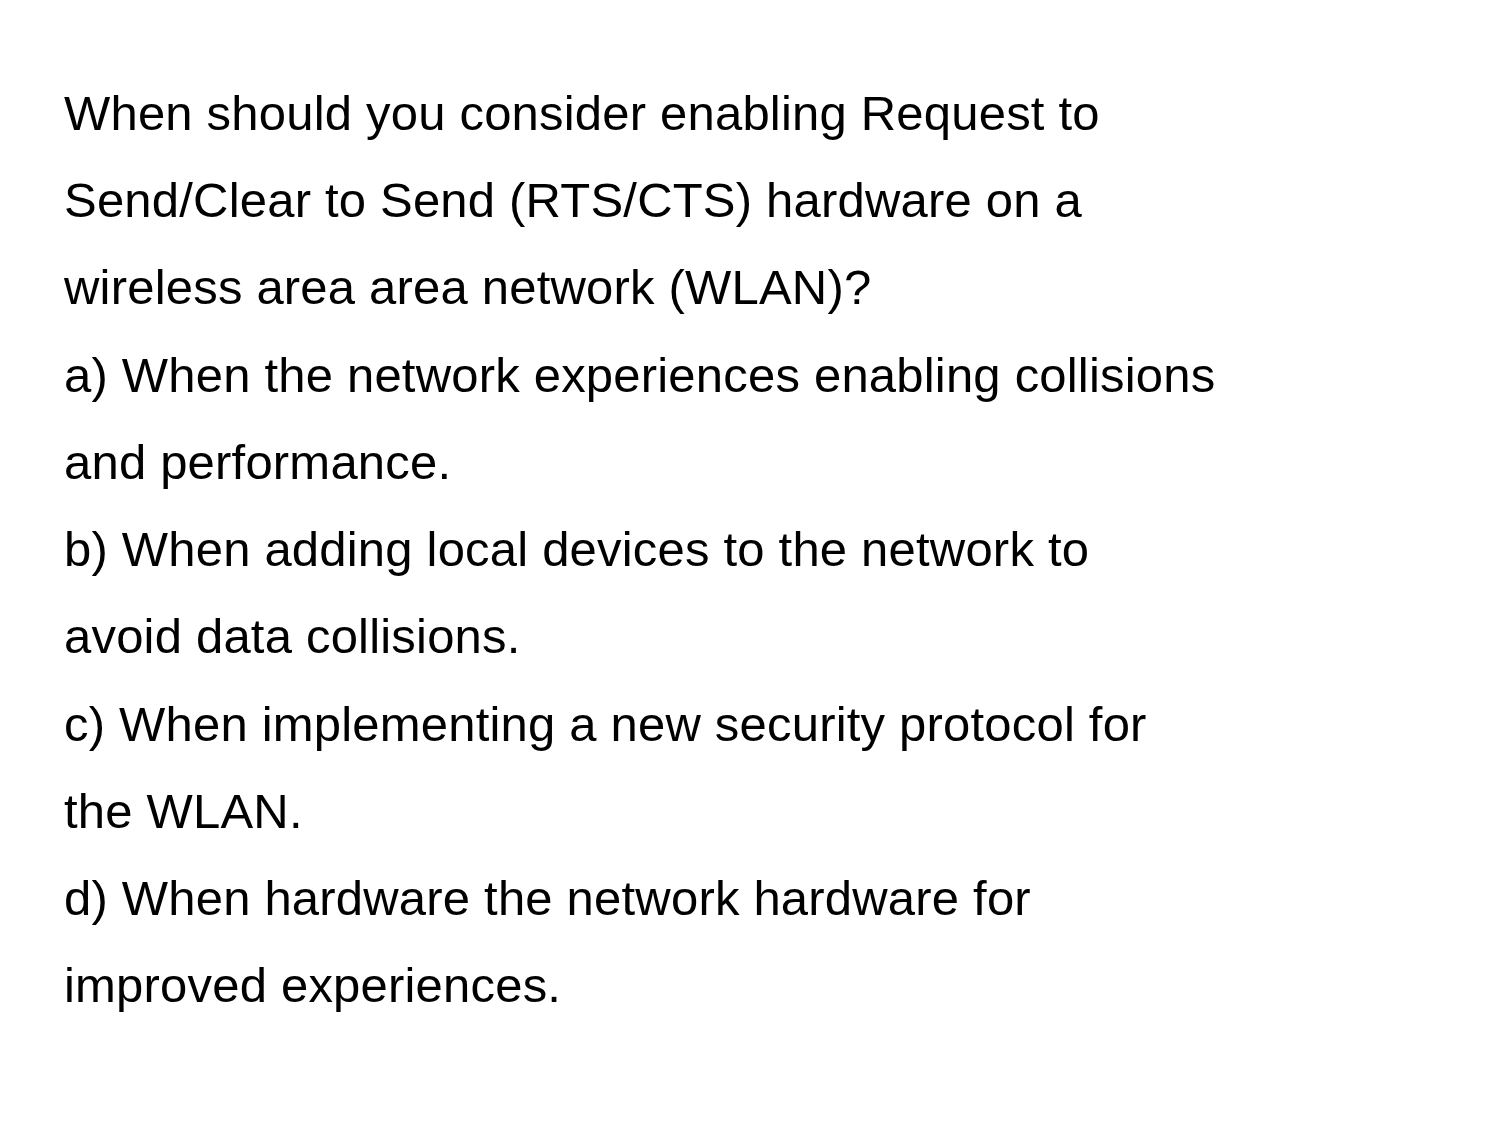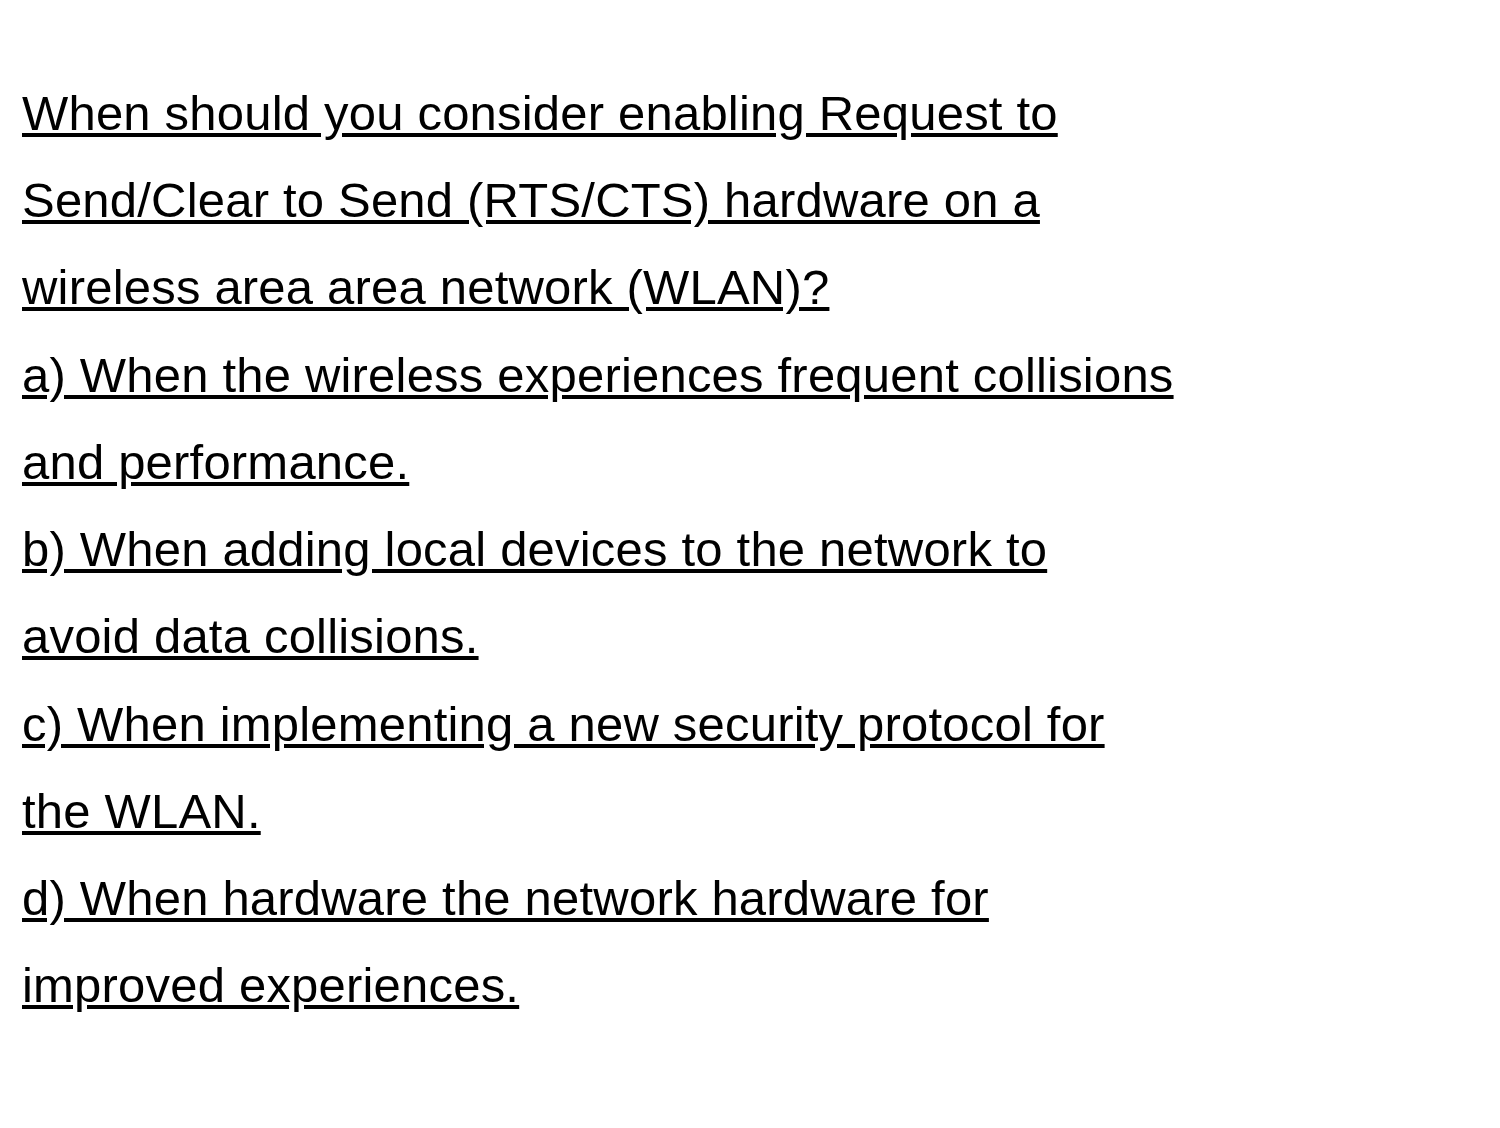"When should you consider enabling" .page { padding: 70px 50px 50px 22px -> 70px 50px 50px 64px; text-decoration: underline -> none }
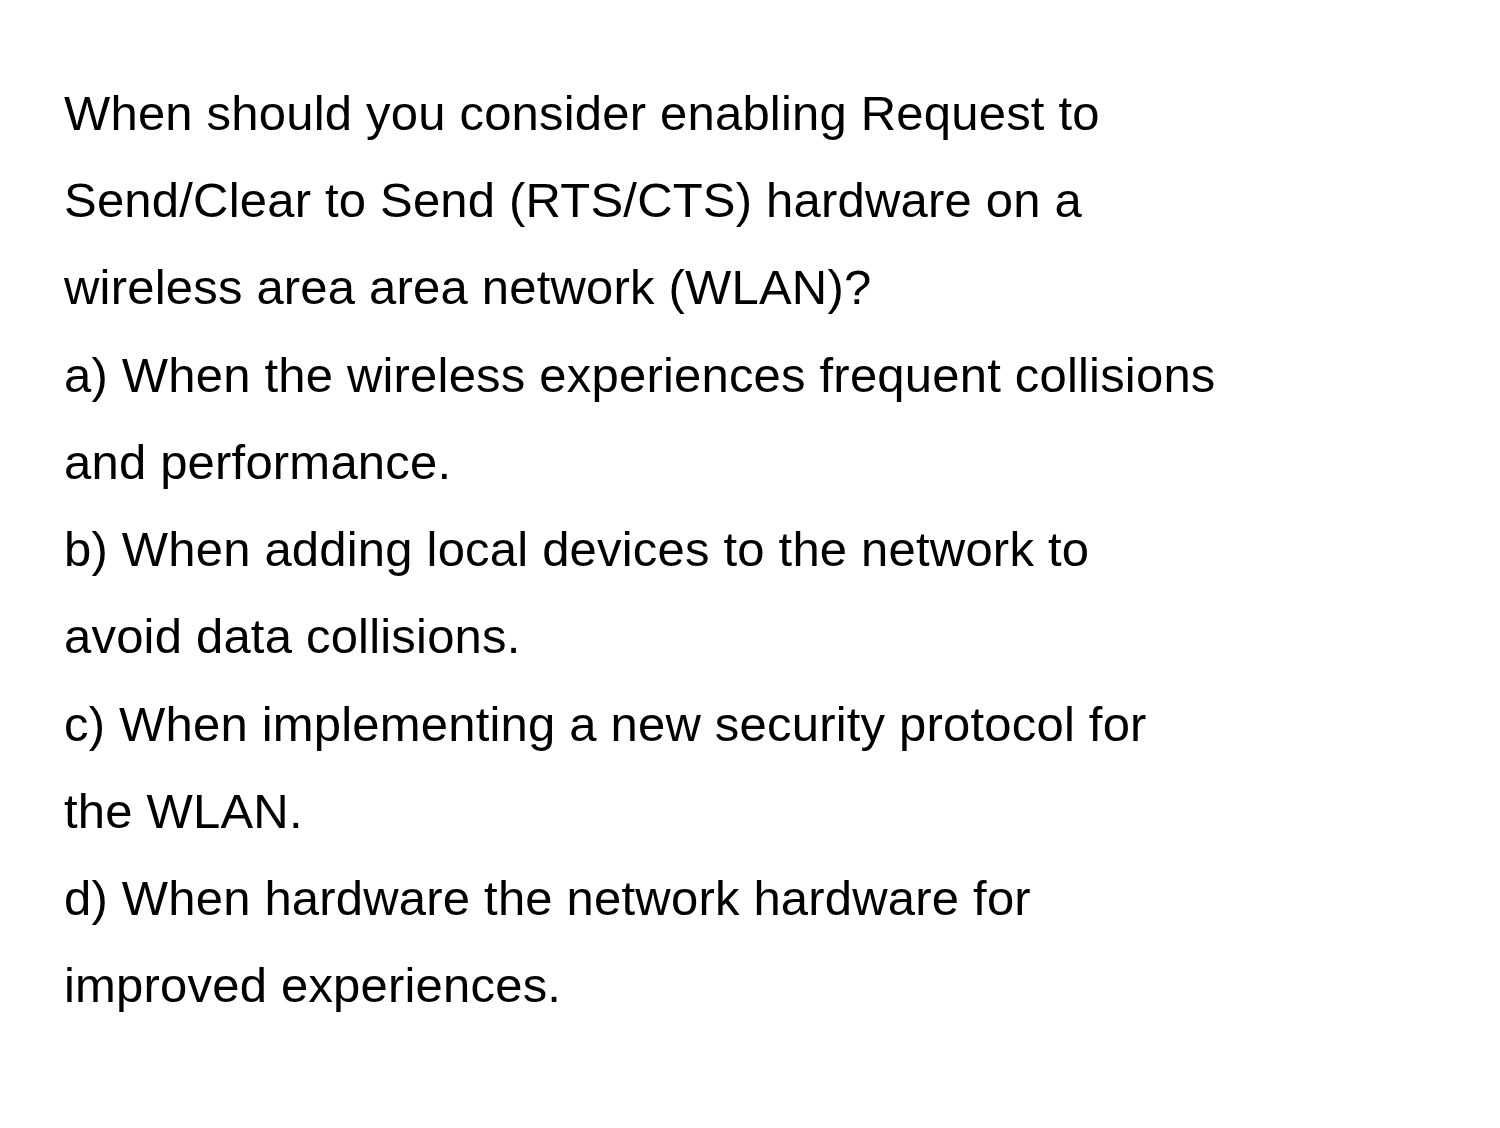"a) When the wireless experiences" div.text-line { text: wireless experiences frequent -> network experiences enabling }
